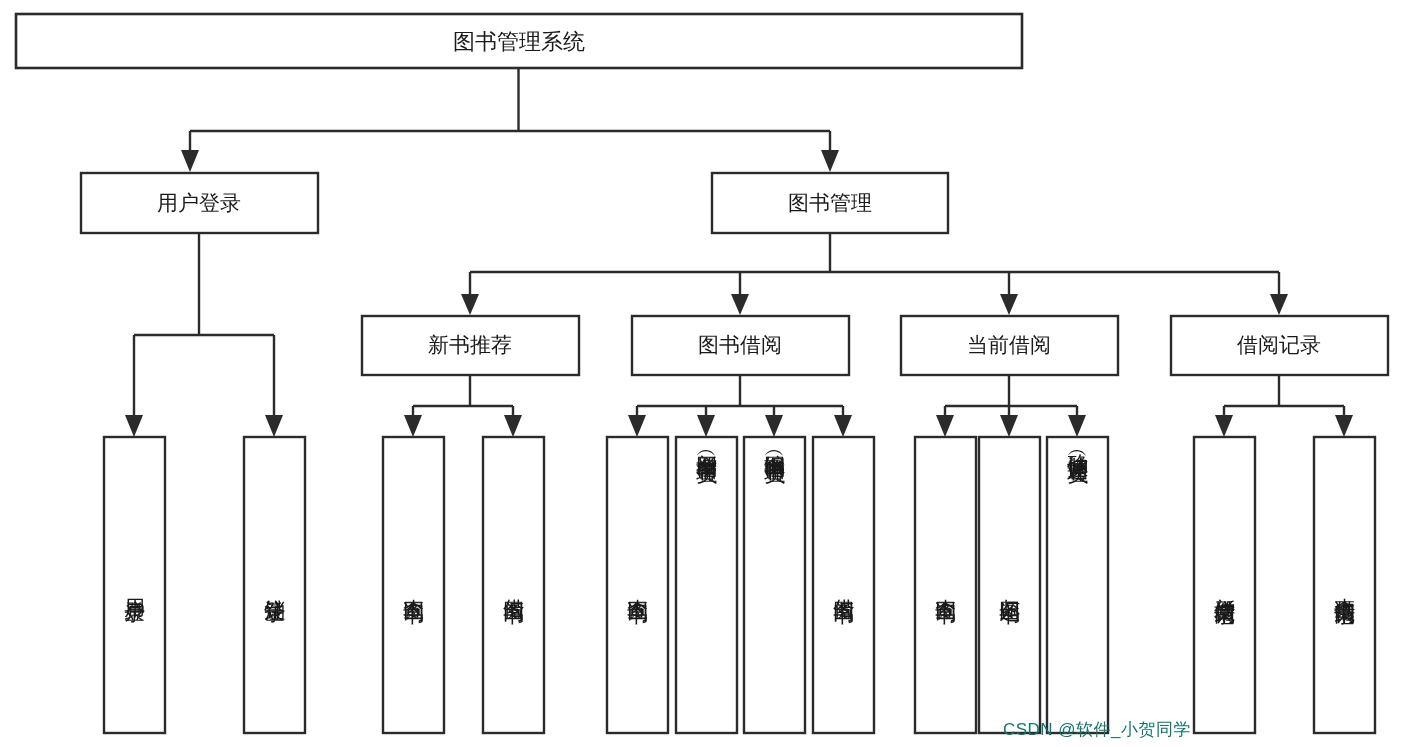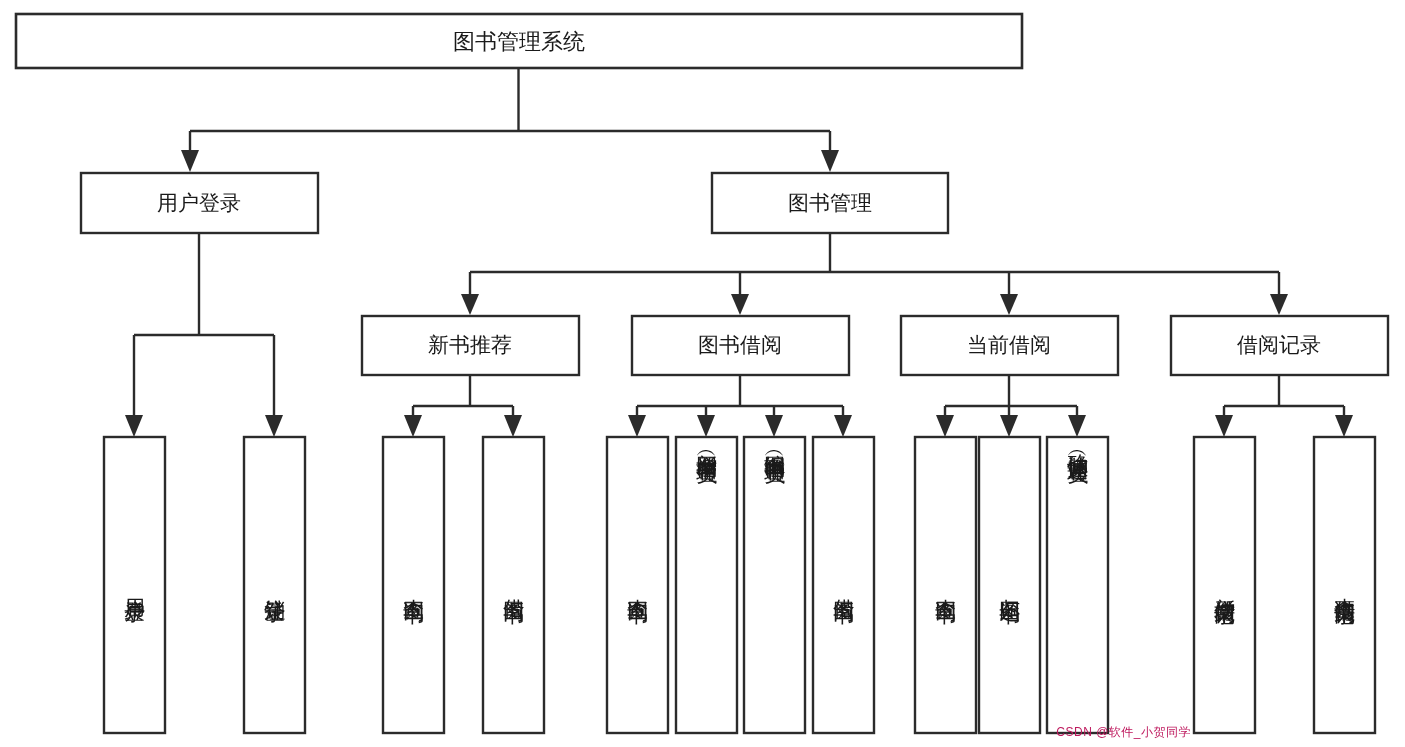"CSDN @软件_小贺同学" .watermark { color: #be185d -> #0f766e; font-size: 12px -> 17px }
